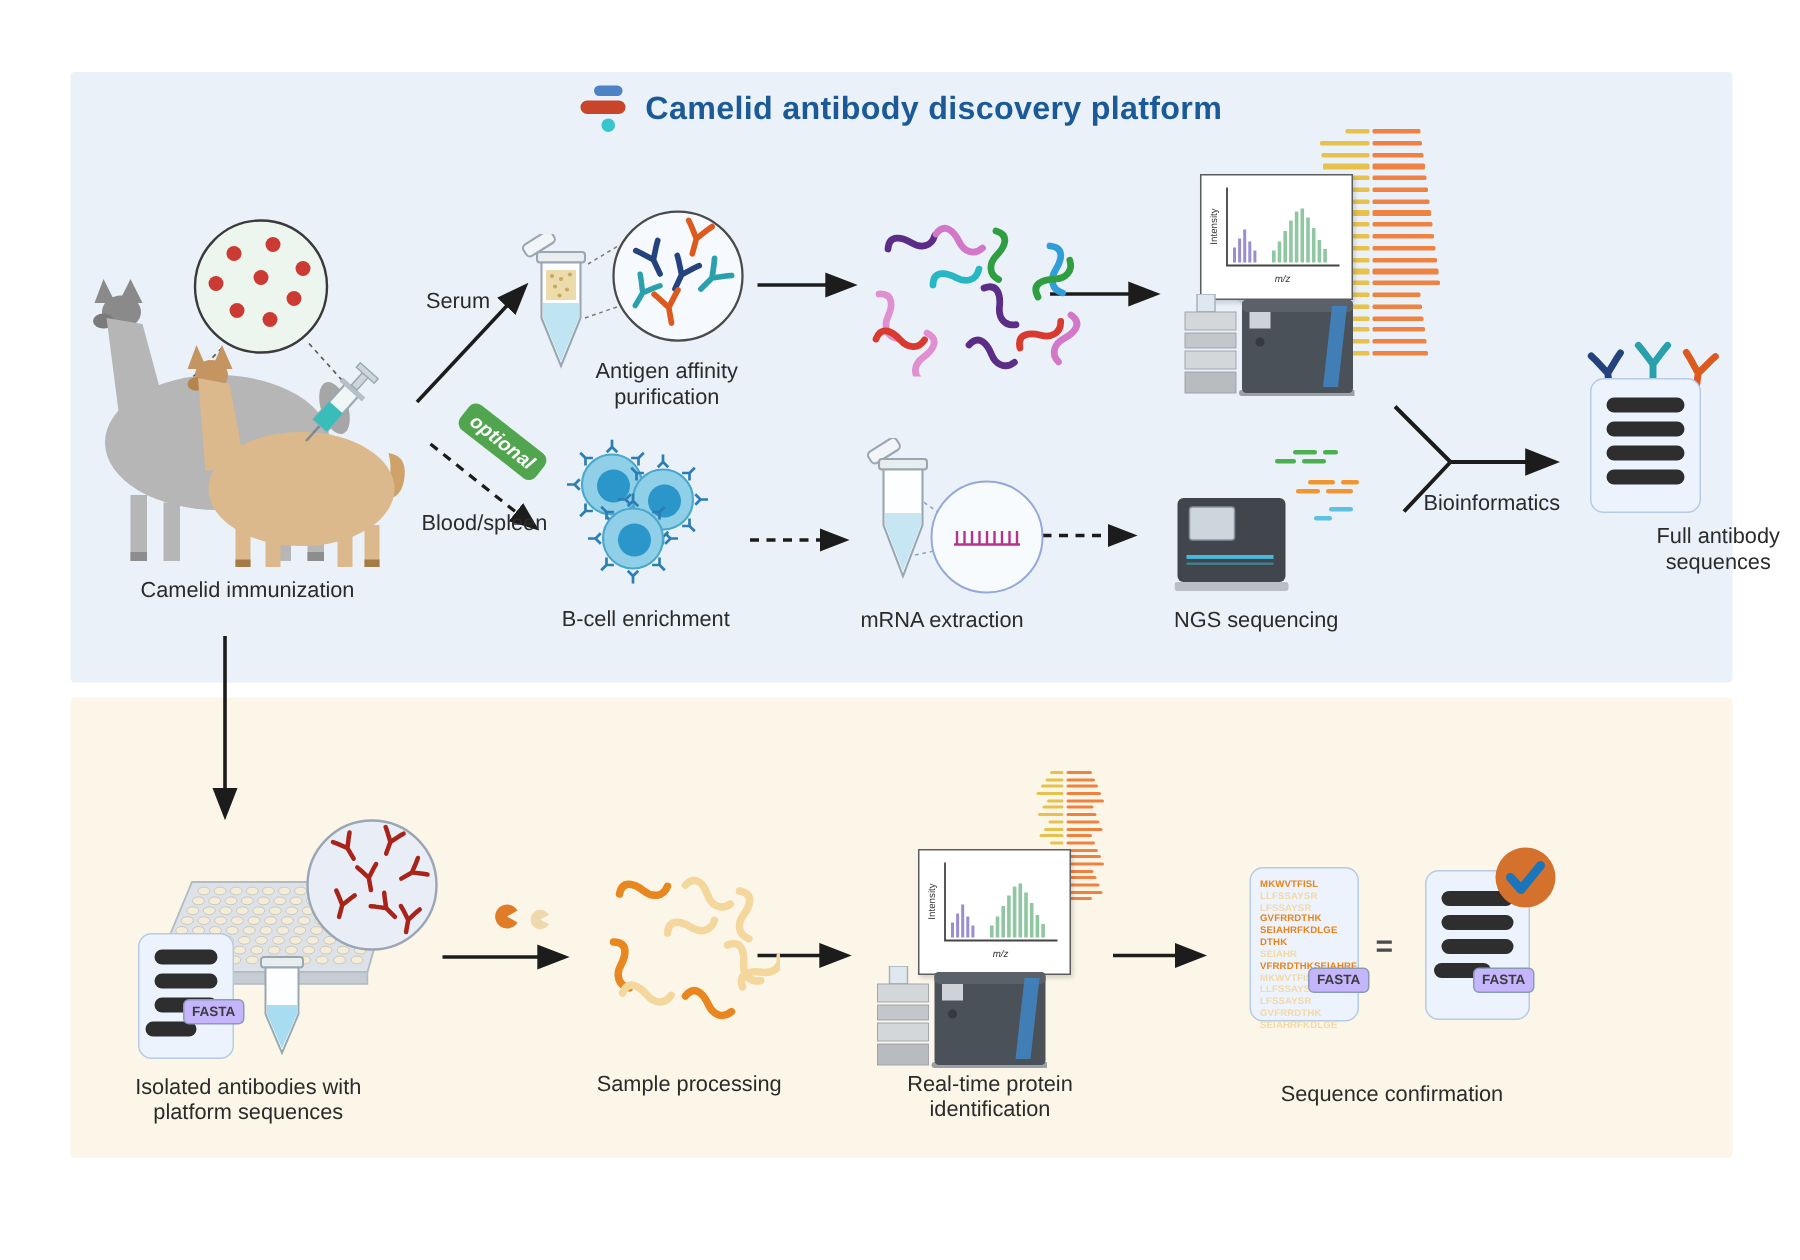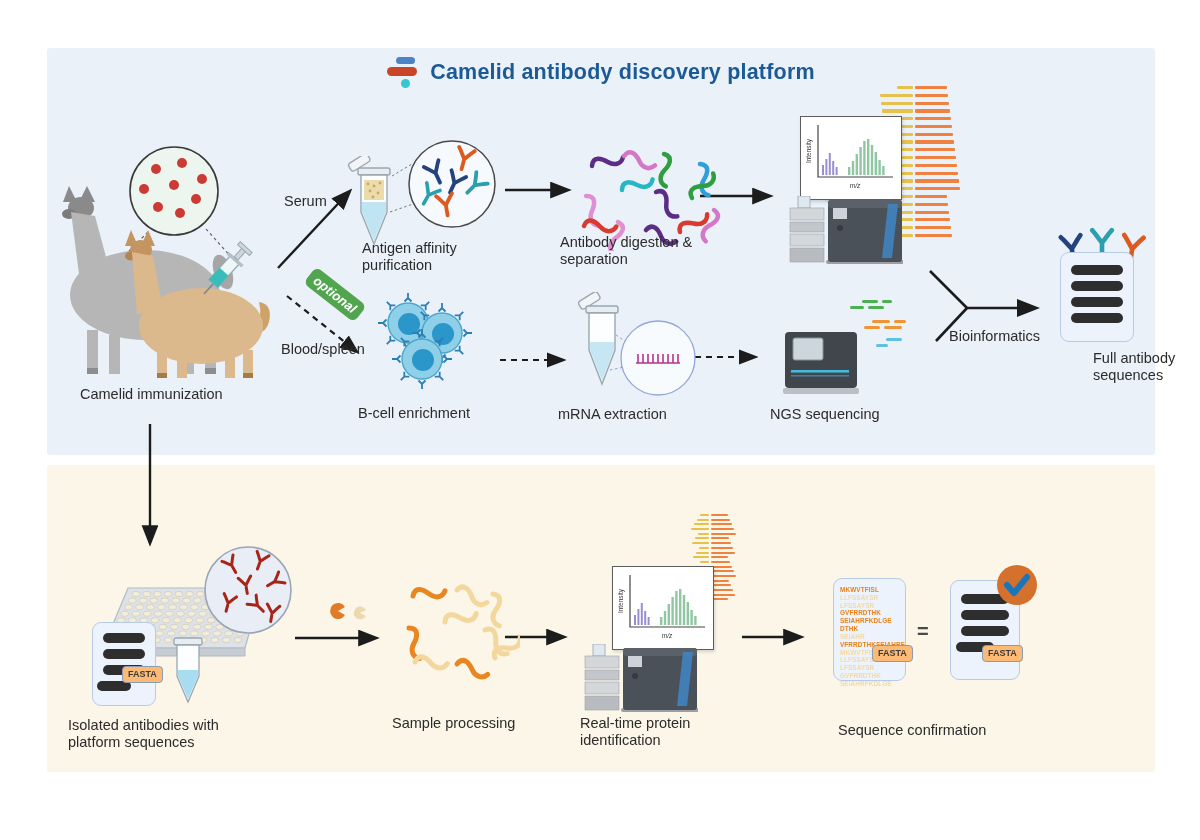"Antigen affinity purification" .lbl { text-align: none -> center }
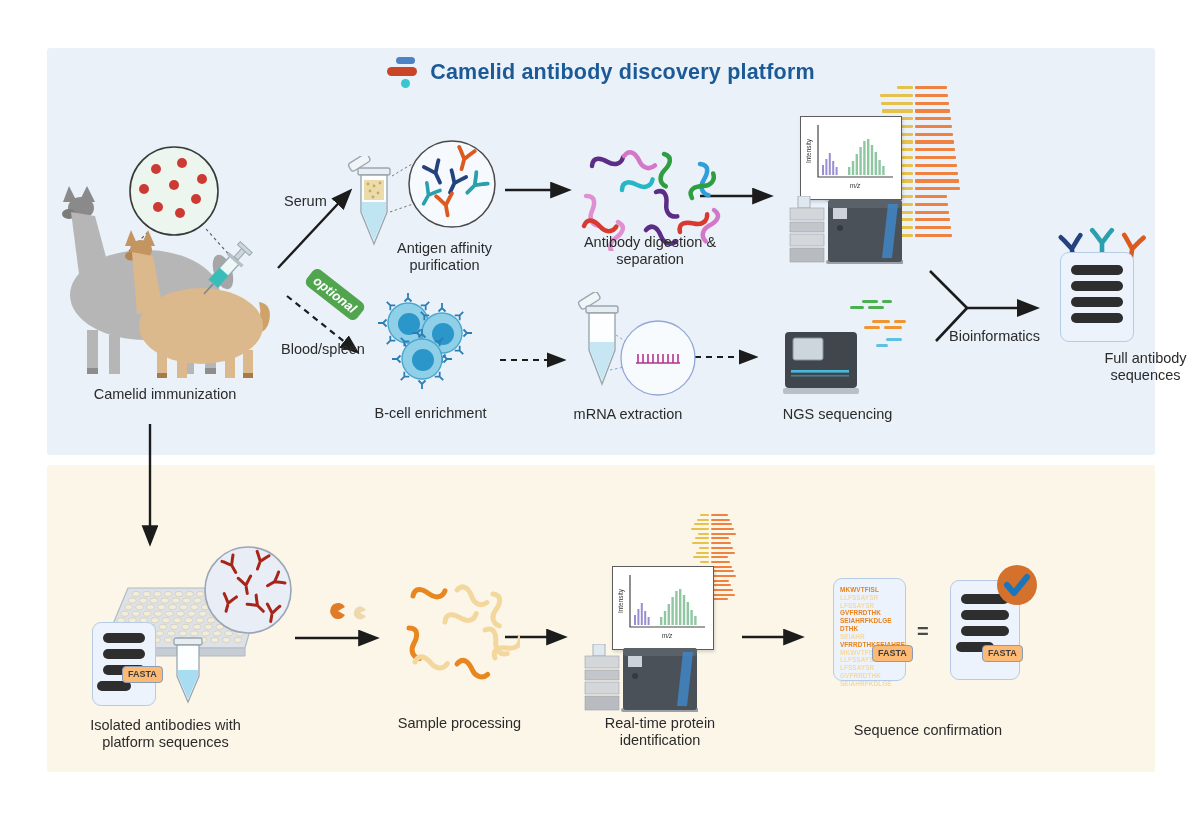"Antibody digestion & separation" div.lbl { html: <div>Antibody digestion &amp; separation</div> -> none }
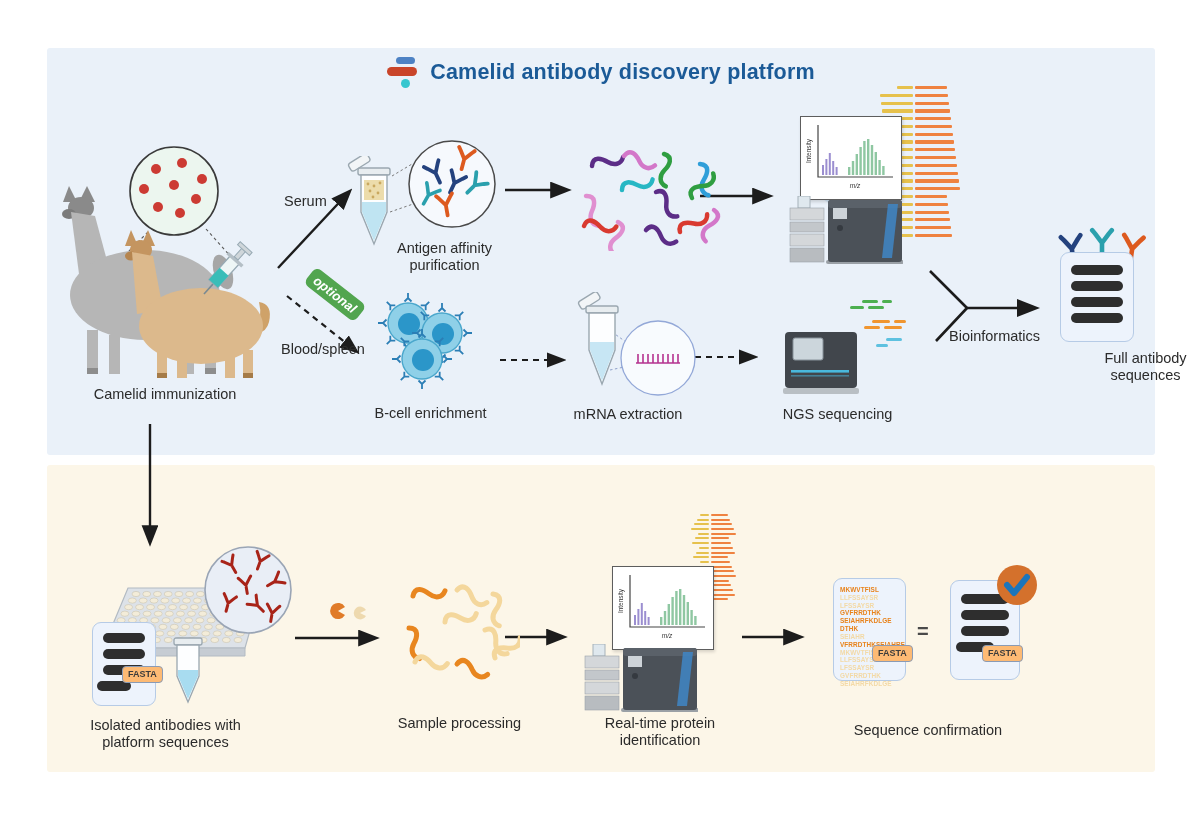"FASTA" .fasta-tag { background: #fdba74 -> #c4b5fd }
